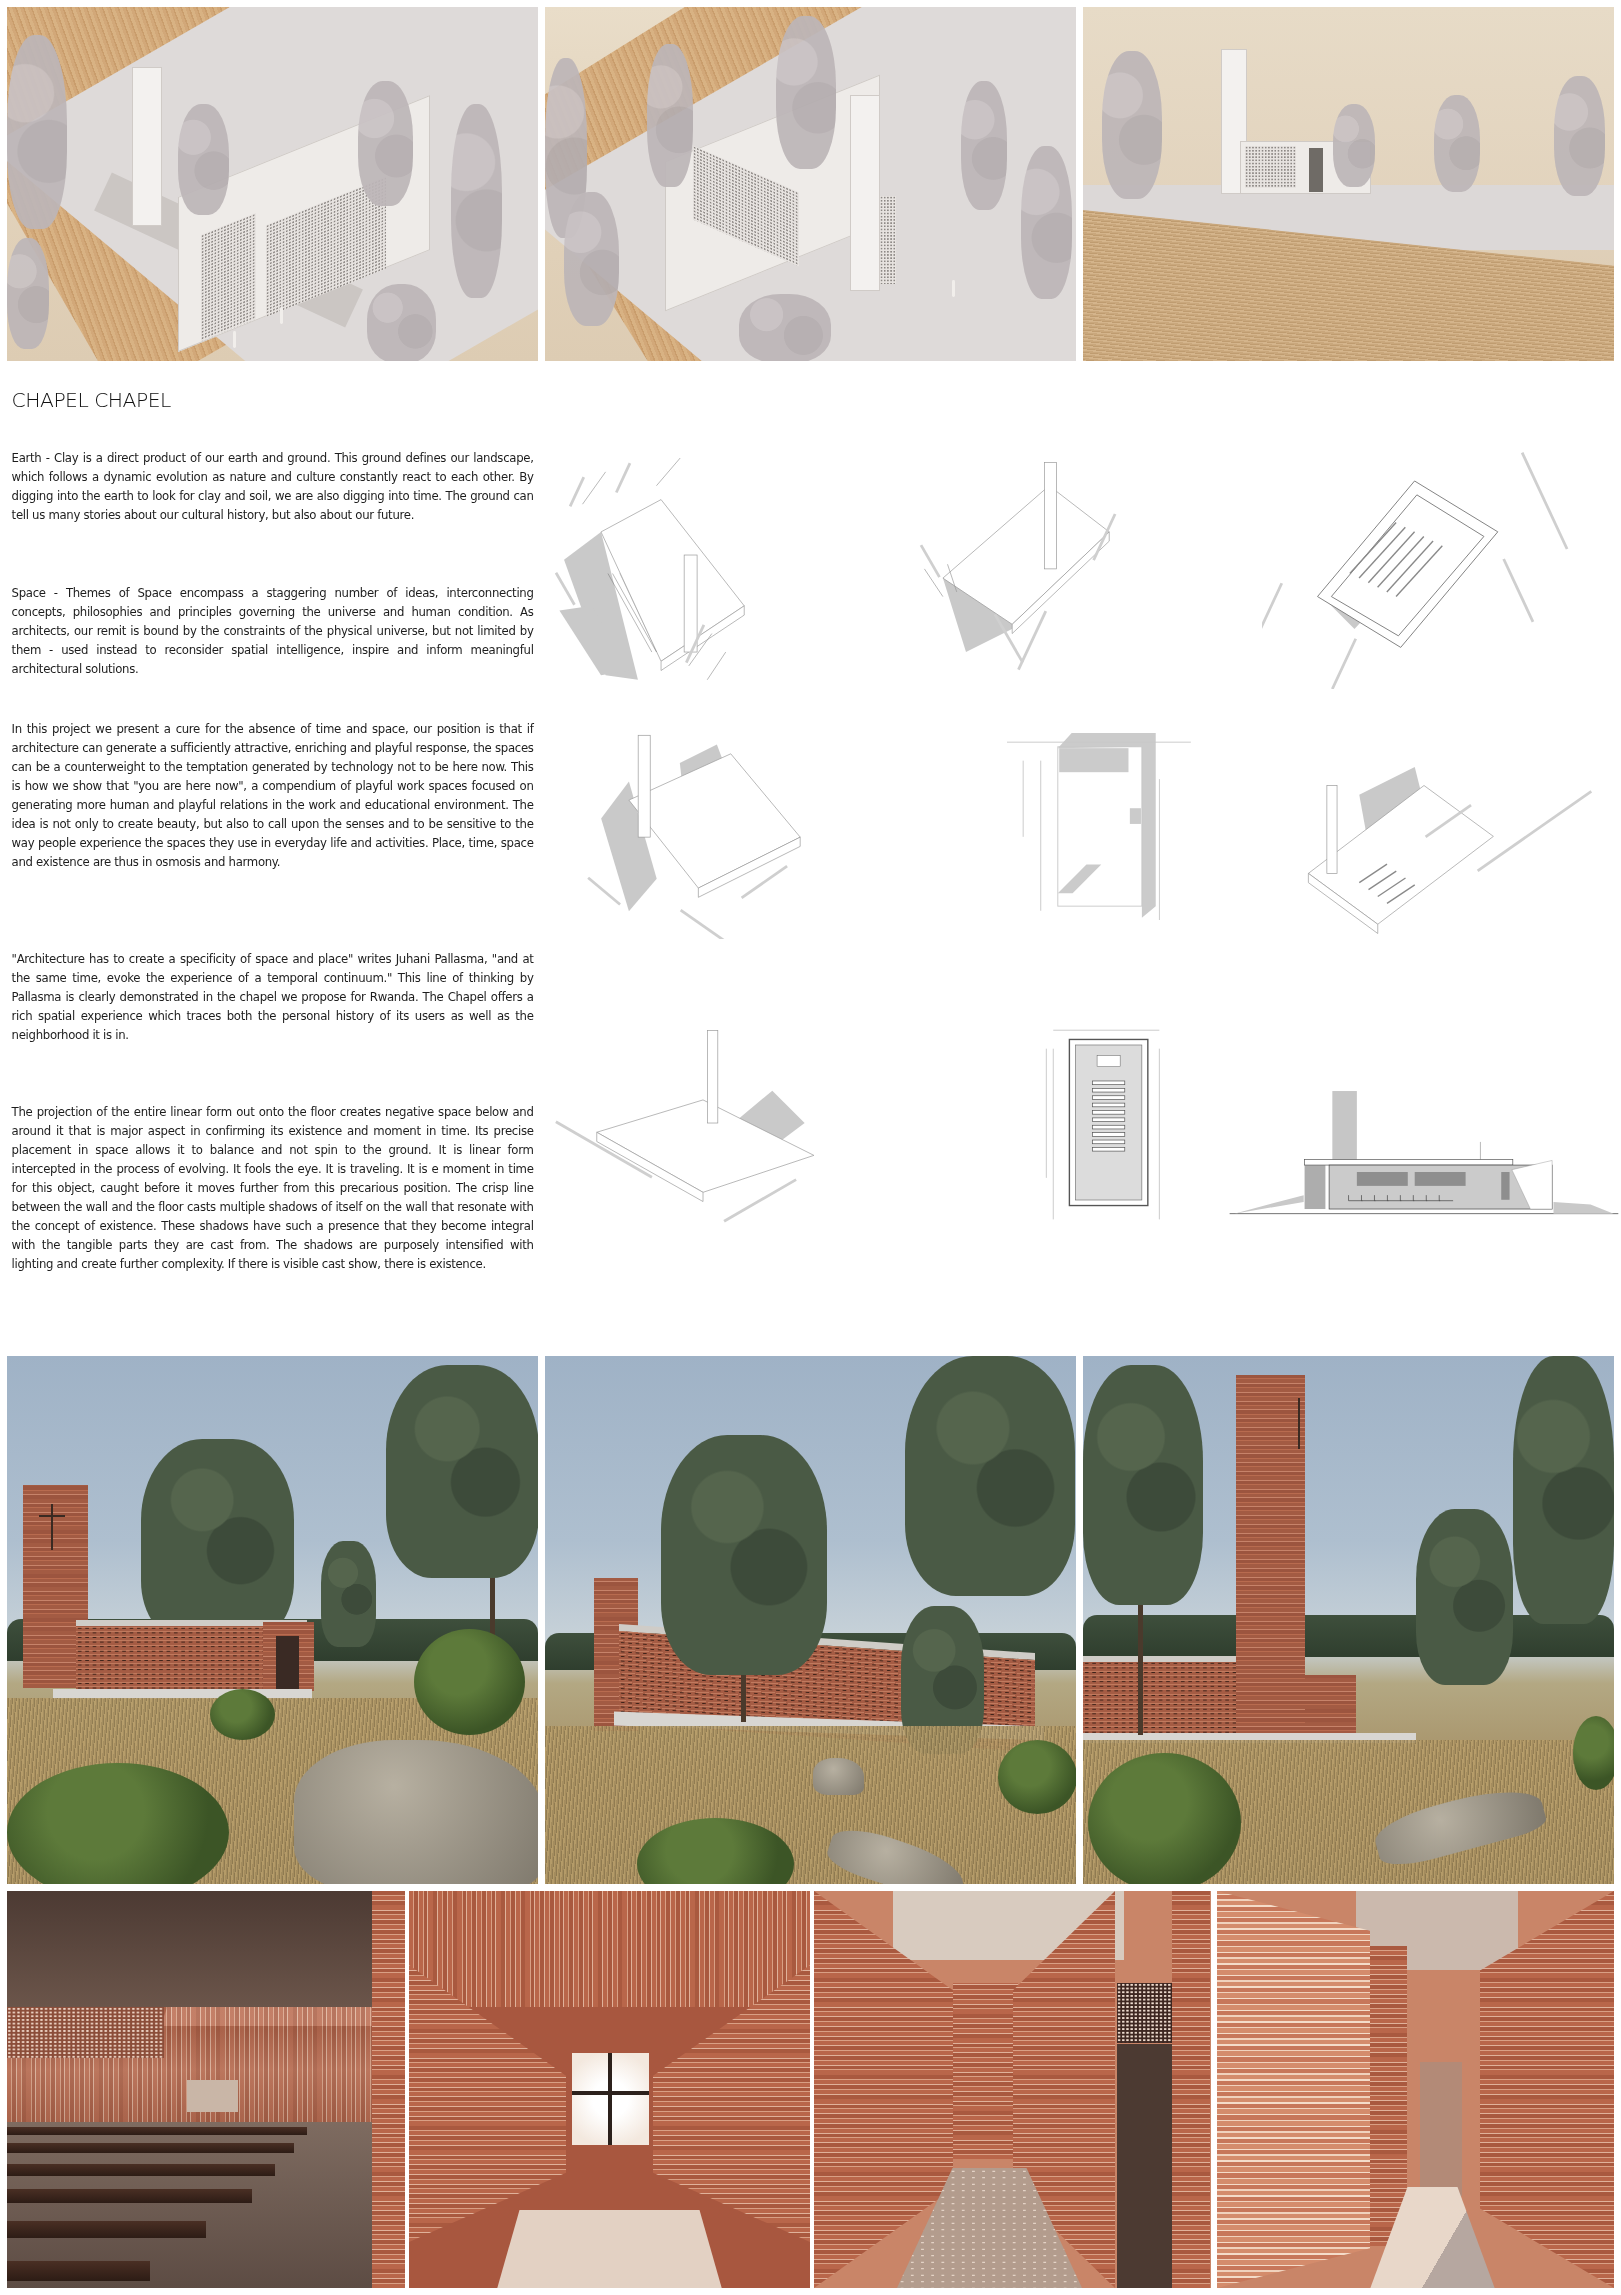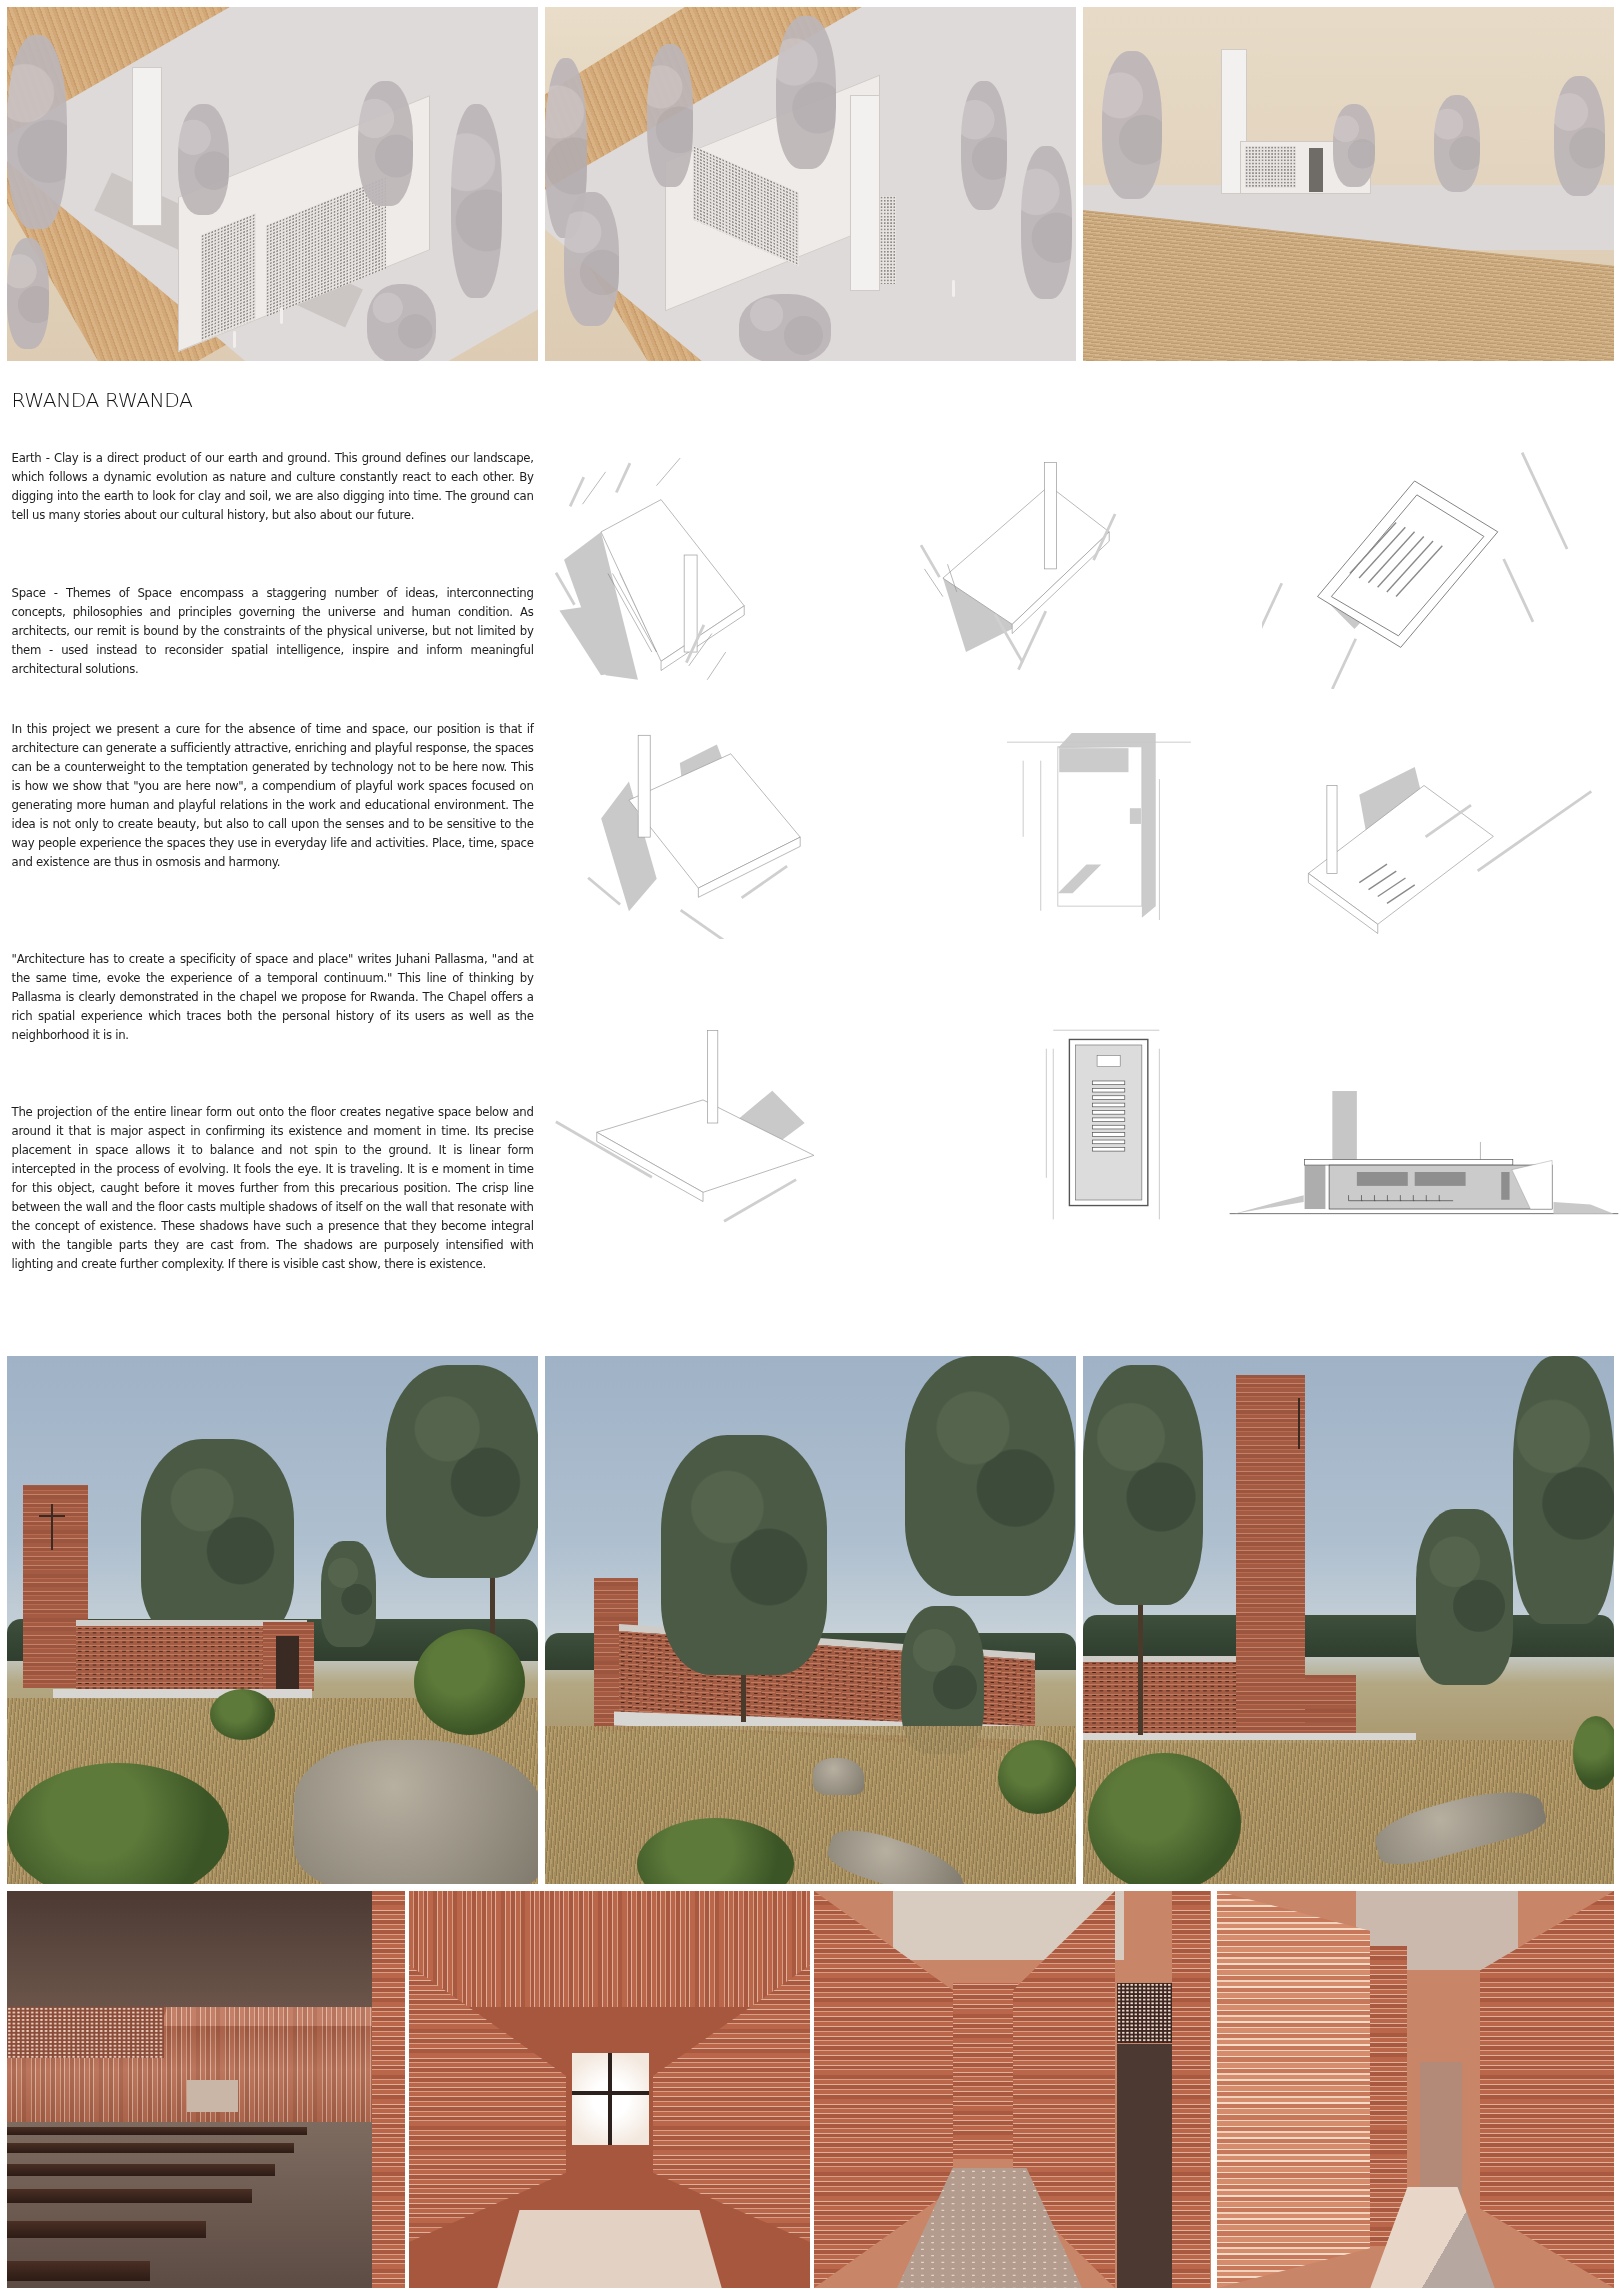"RWANDA RWANDA" div.title { text: RWANDA RWANDA -> CHAPEL CHAPEL }
